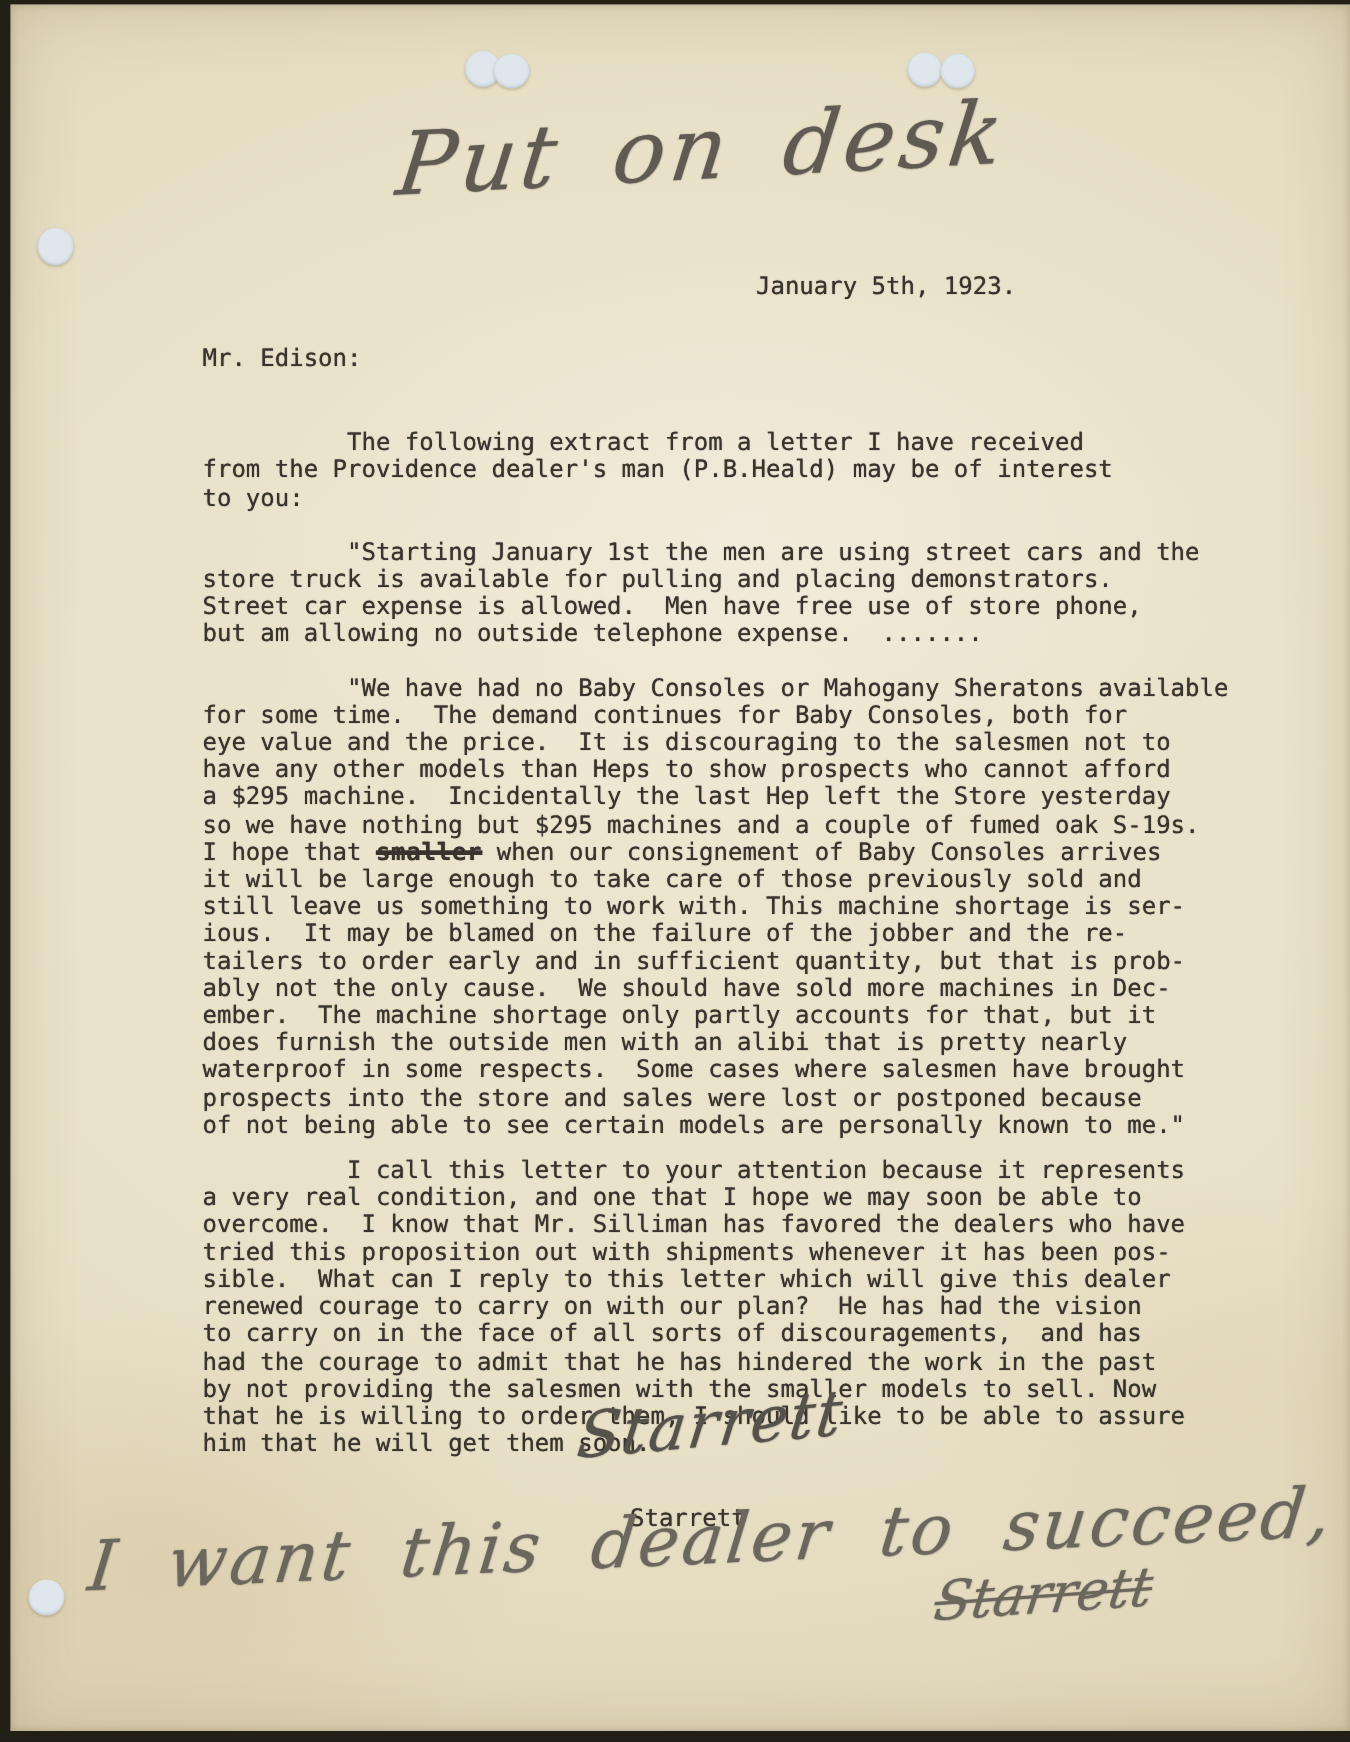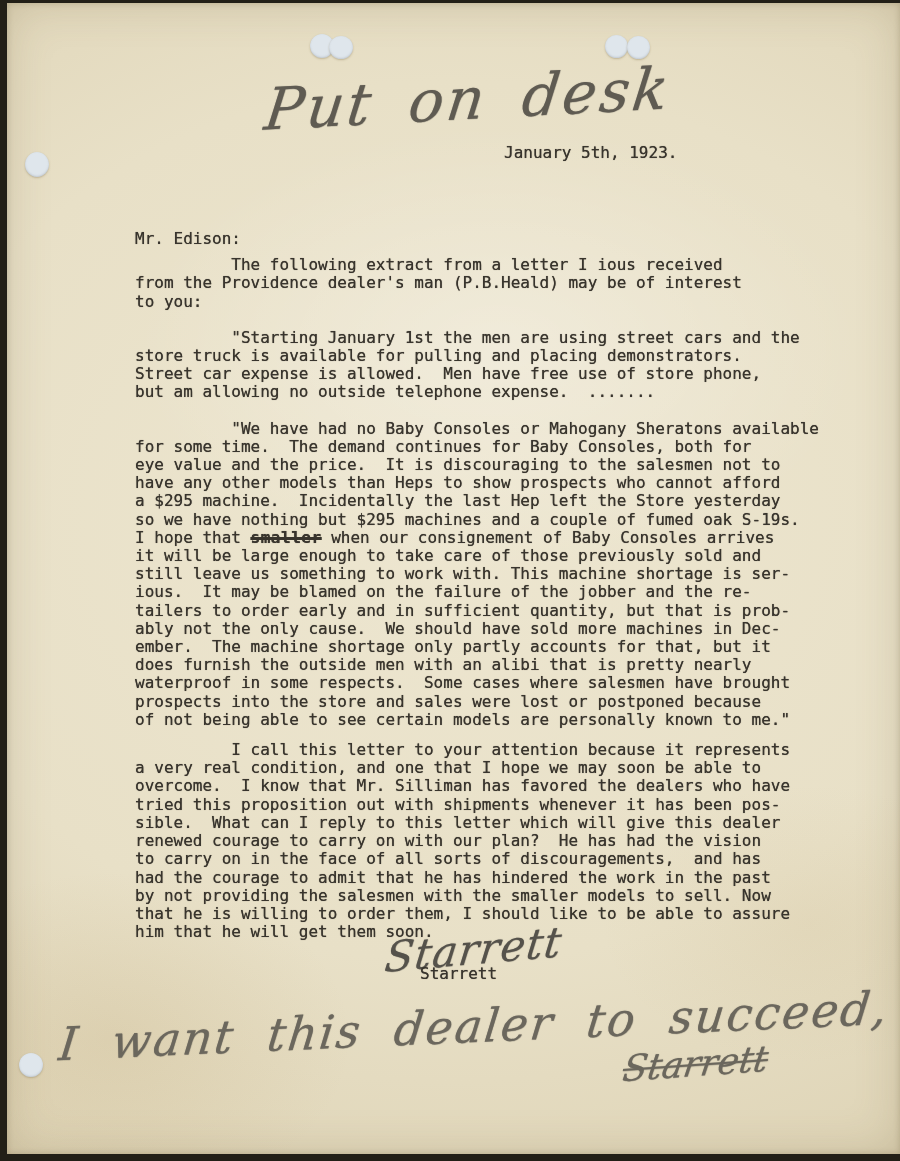"January 5th, 1923." .typed { margin-top: none -> 38px }
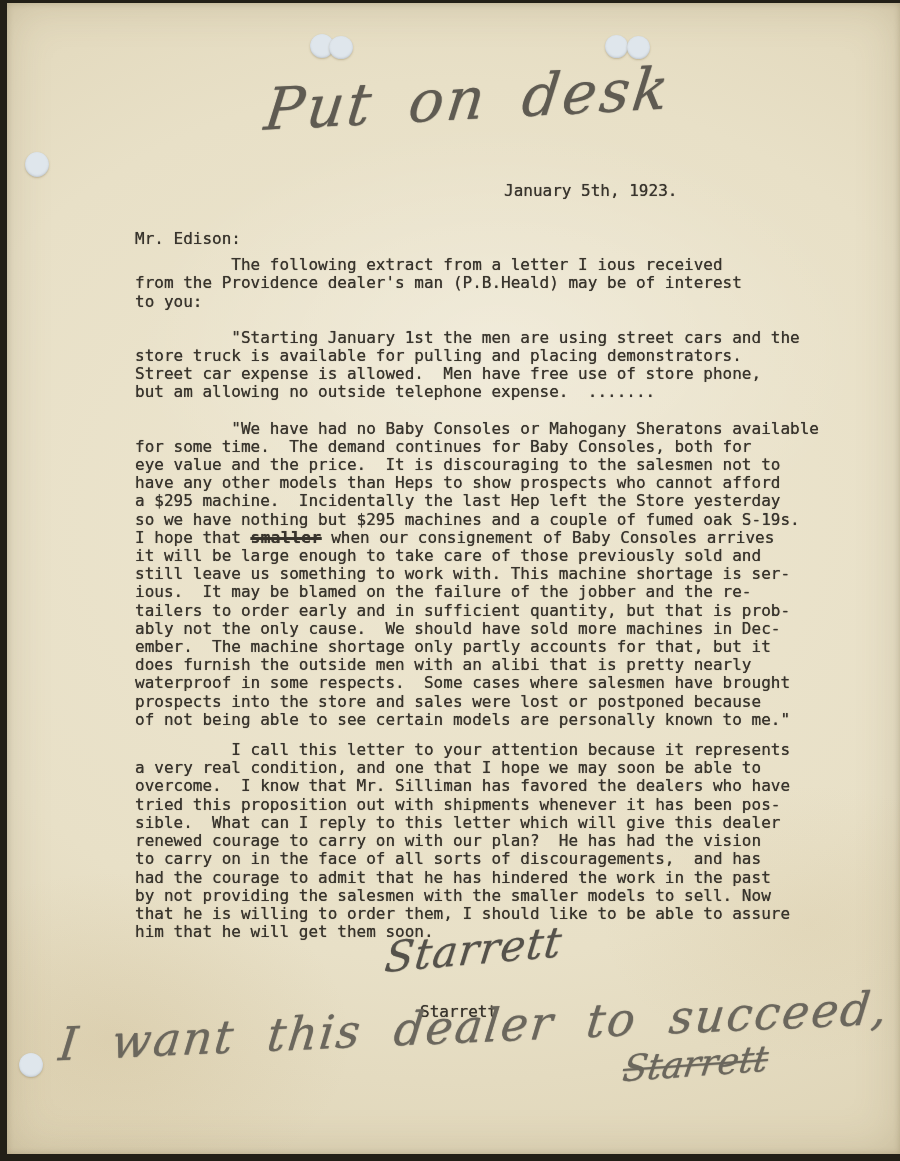"Mr. Edison:" .salutation { margin: 0 0 8px 0 -> 0 0 38px 0 }
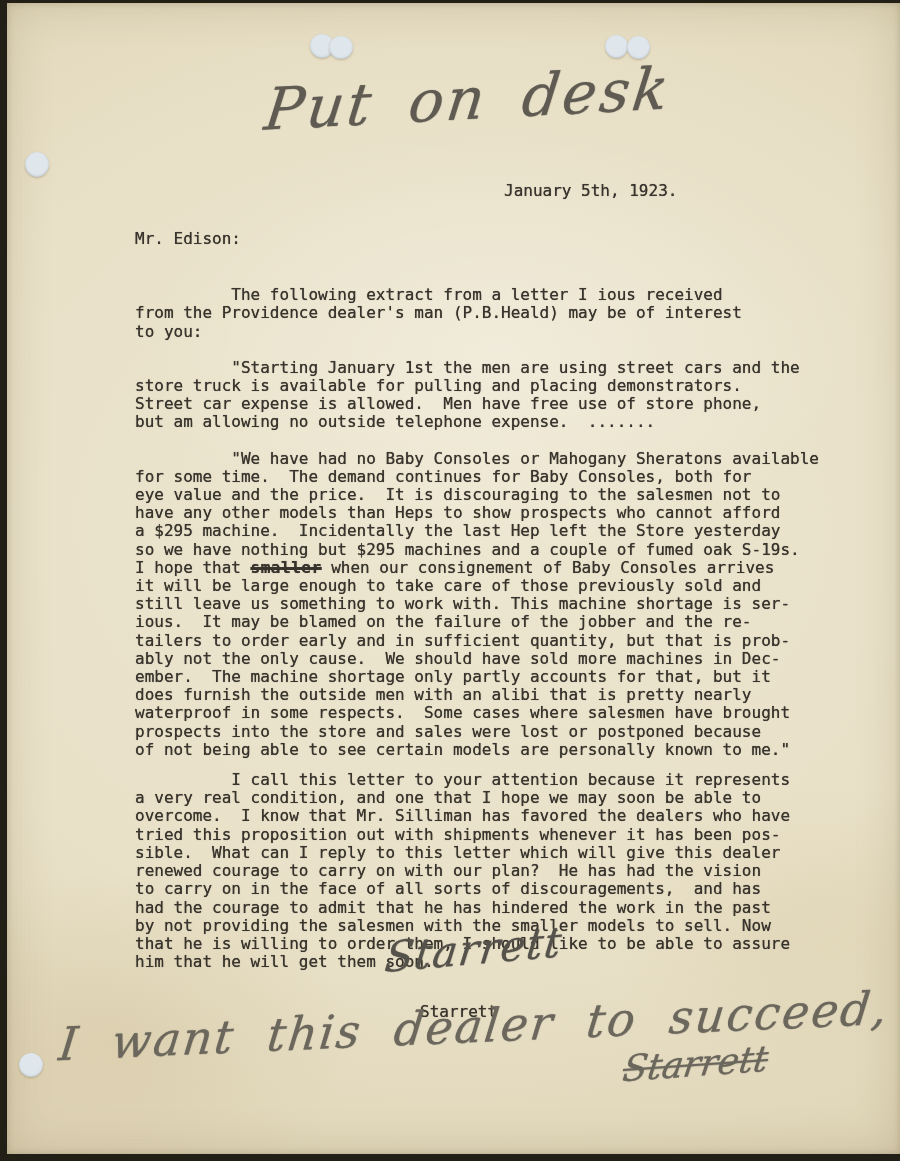"The following extract from a" div.typed { text: ious -> have }
